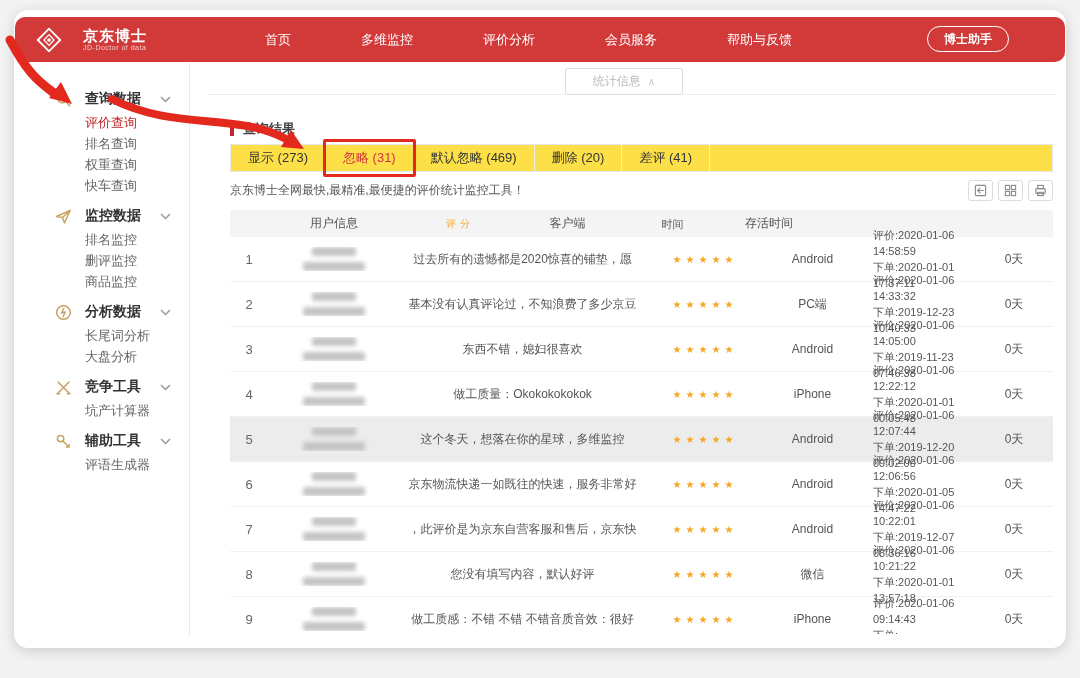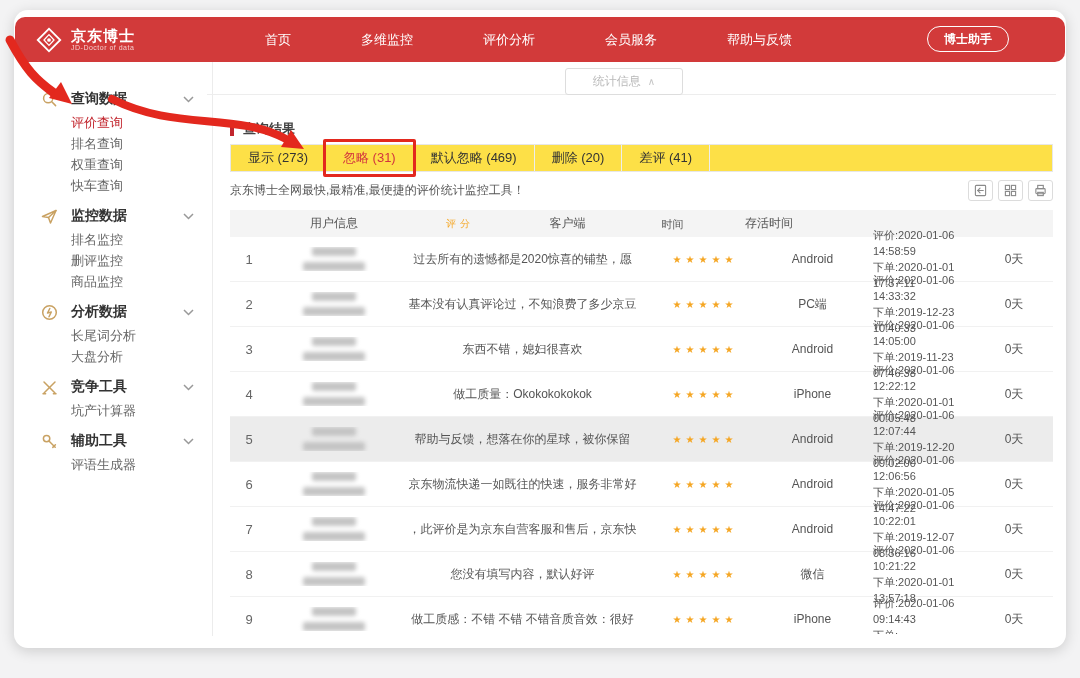"京东博士" .brand { gap: 8px -> 20px }
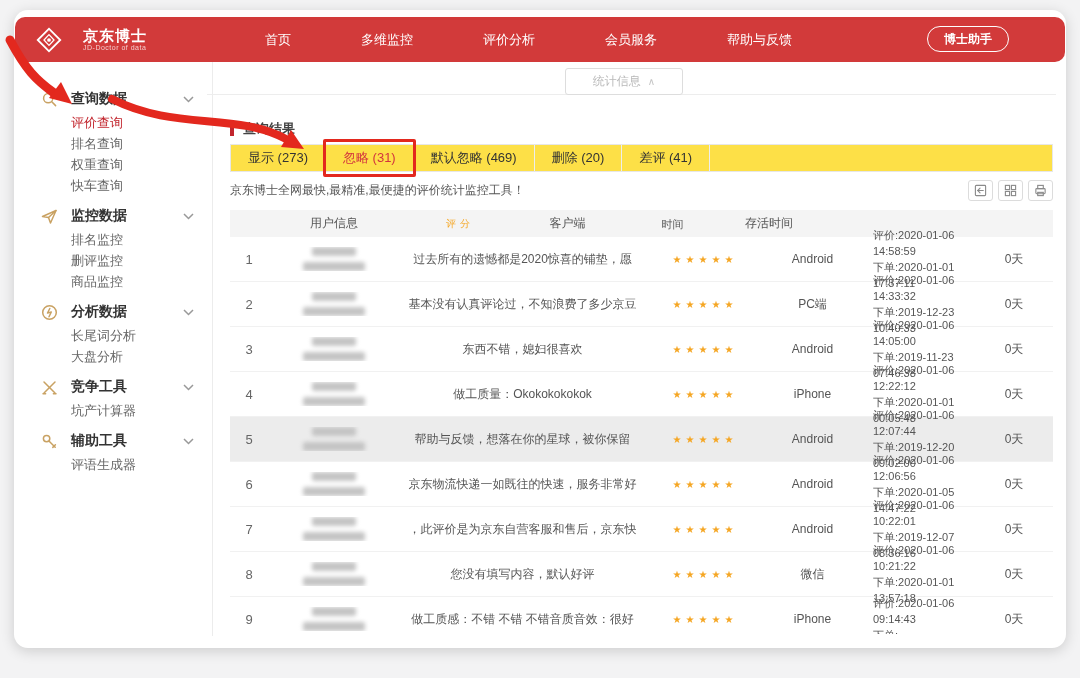"查询数据" .sidebar { left: 0 -> 14px; width: 199px -> 162px }
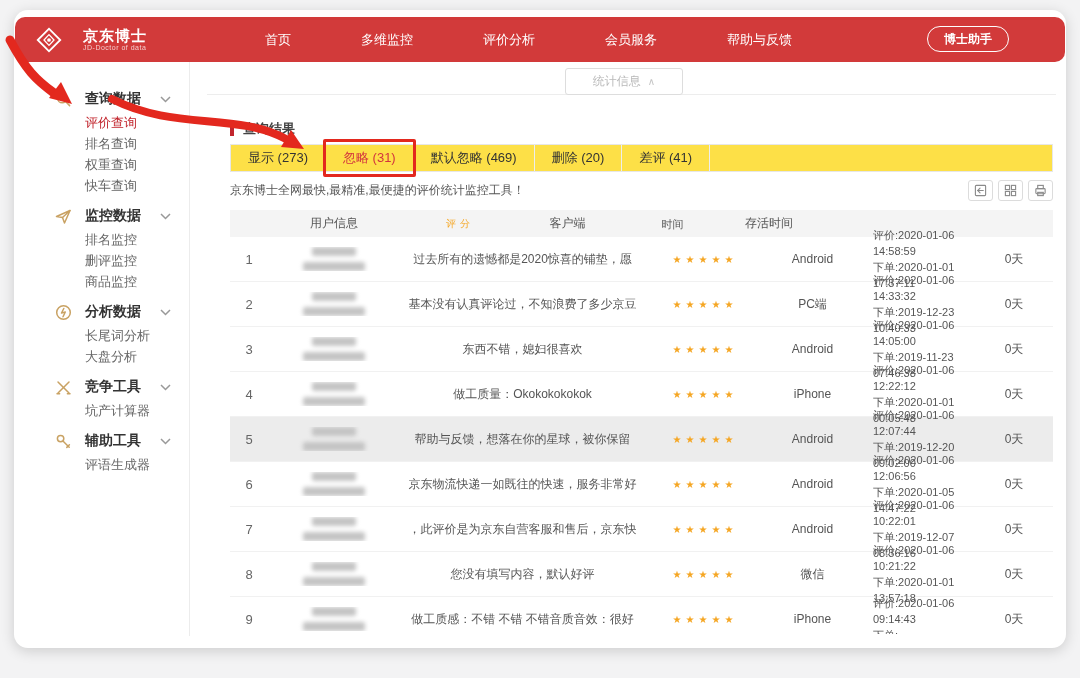"帮助与反馈，想落在你的星球，被你保留" div.c { text: 帮助与反馈，想落在你的星球，被你保留 -> 这个冬天，想落在你的星球，多维监控 }
